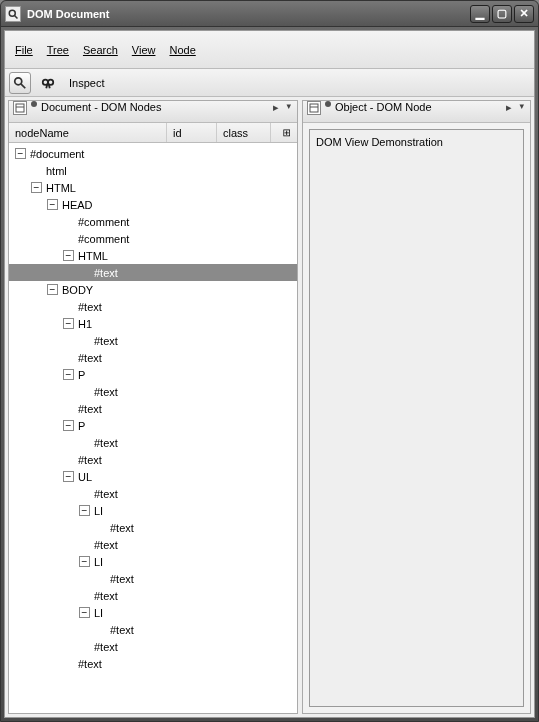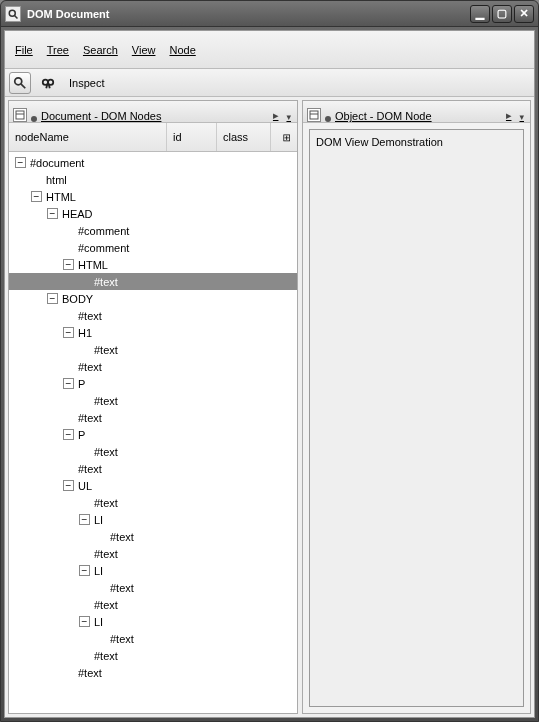"Document - DOM Nodes" .panel-head { align-items: flex-end -> flex-start; text-decoration: underline -> none }
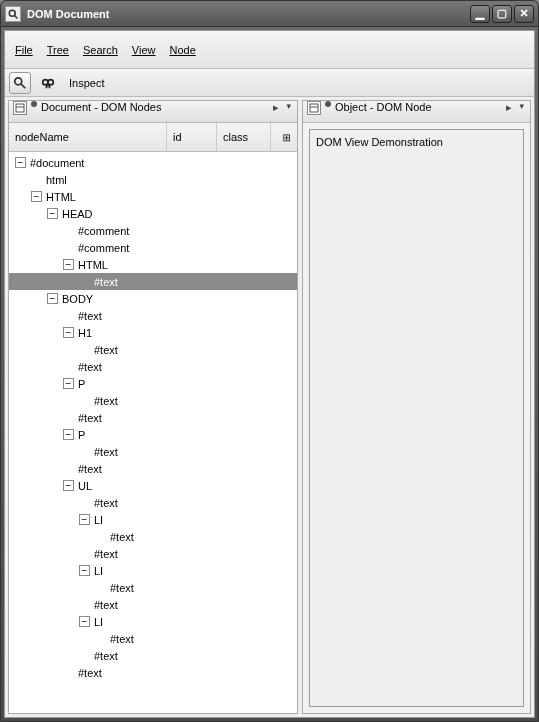"nodeName" .colhead { height: 29px -> 20px }
